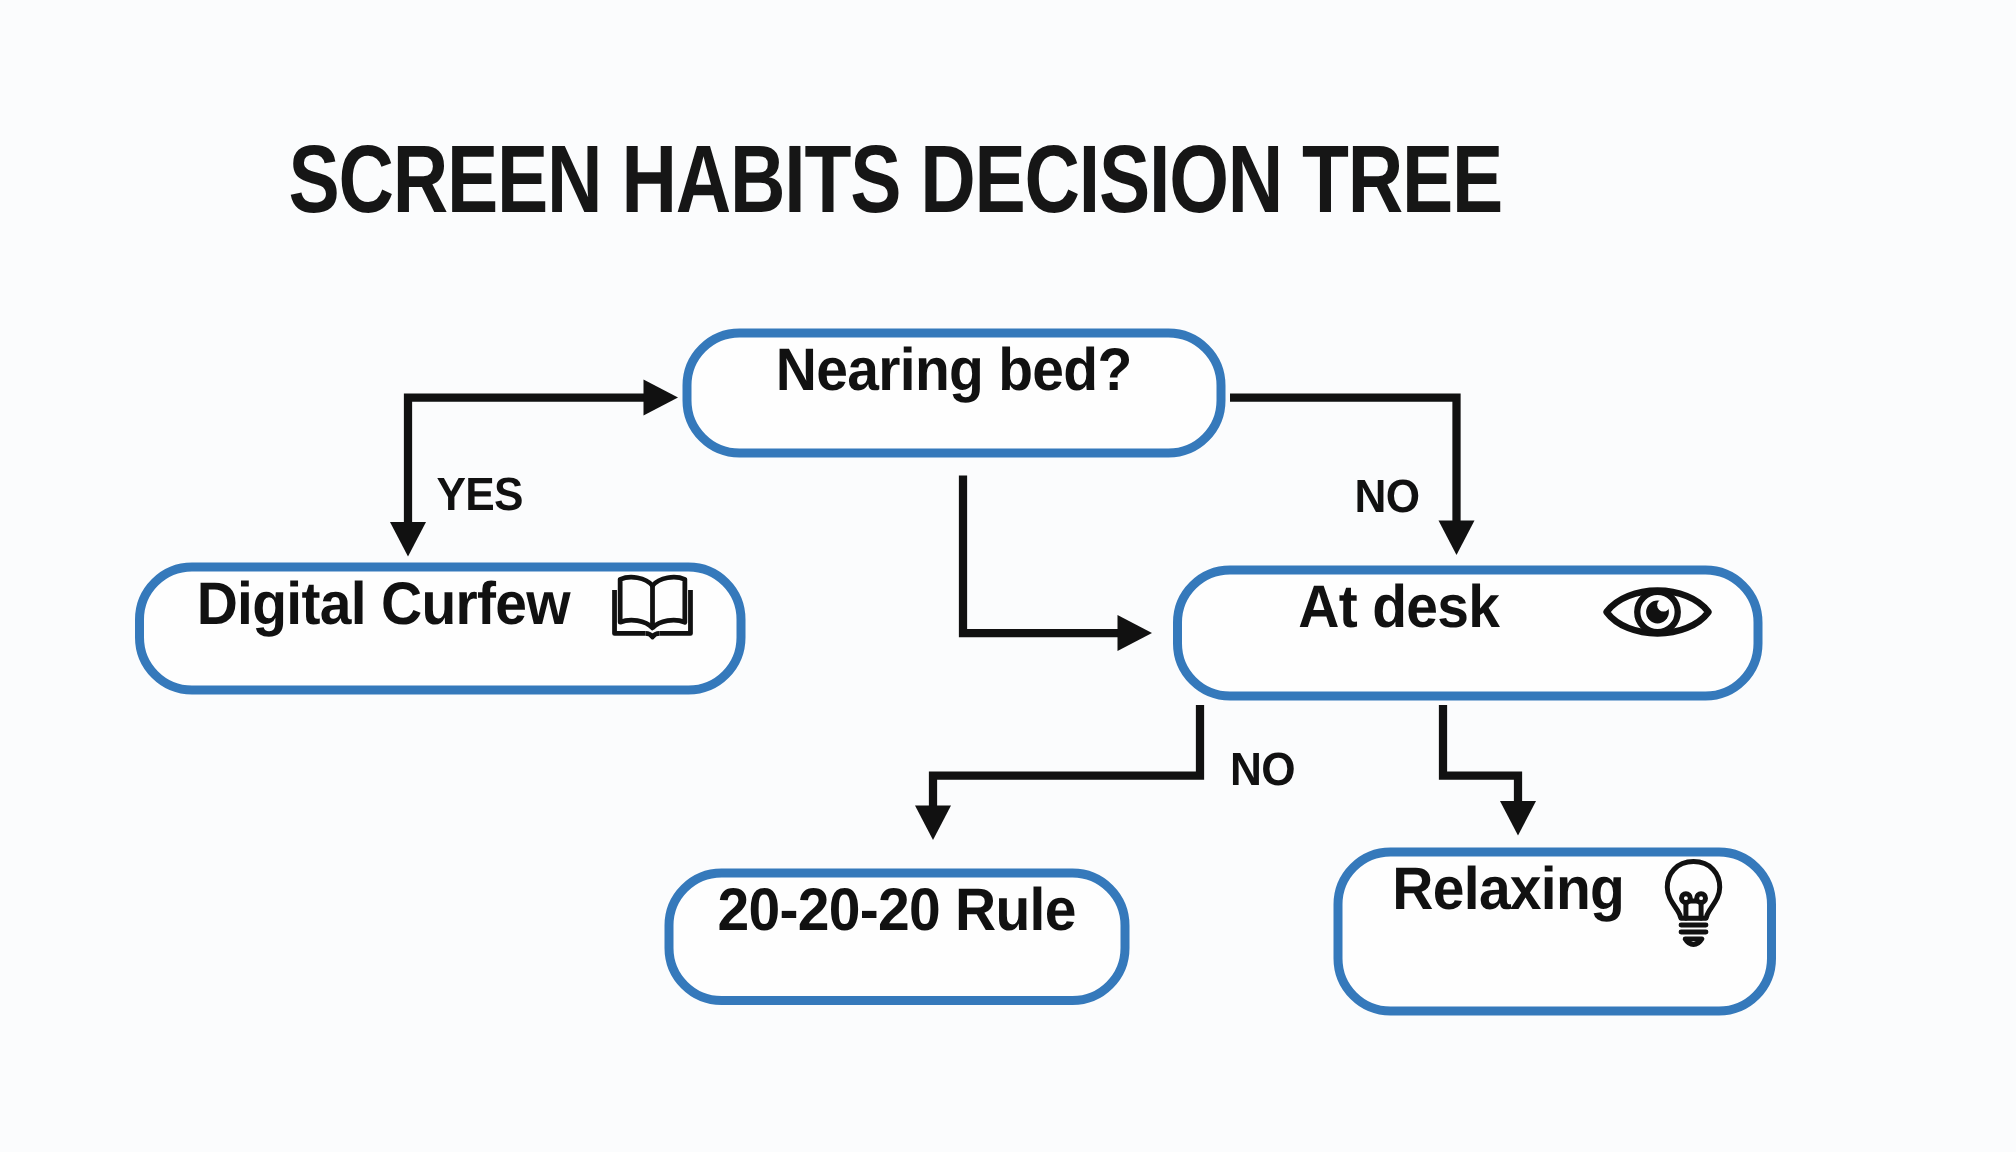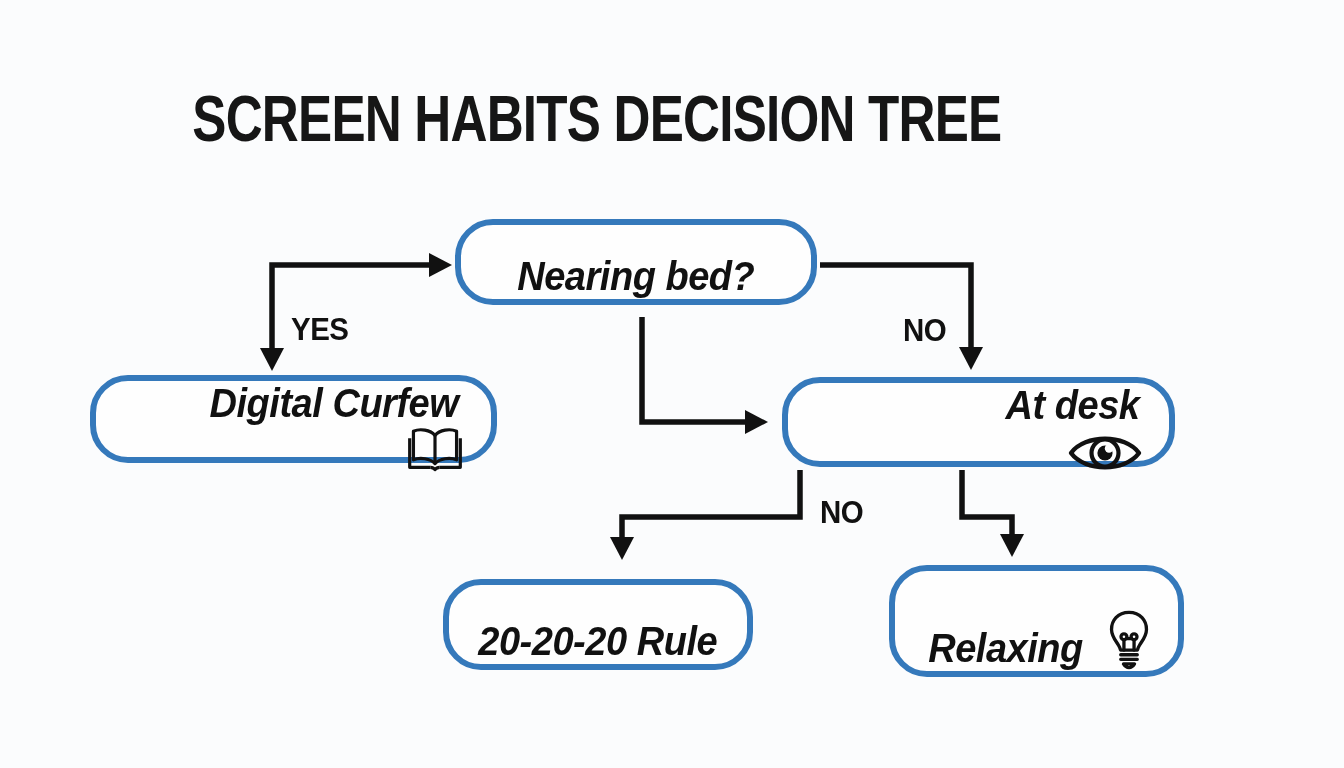"Nearing bed?" .node { align-items: flex-end -> flex-start; font-style: italic -> none }
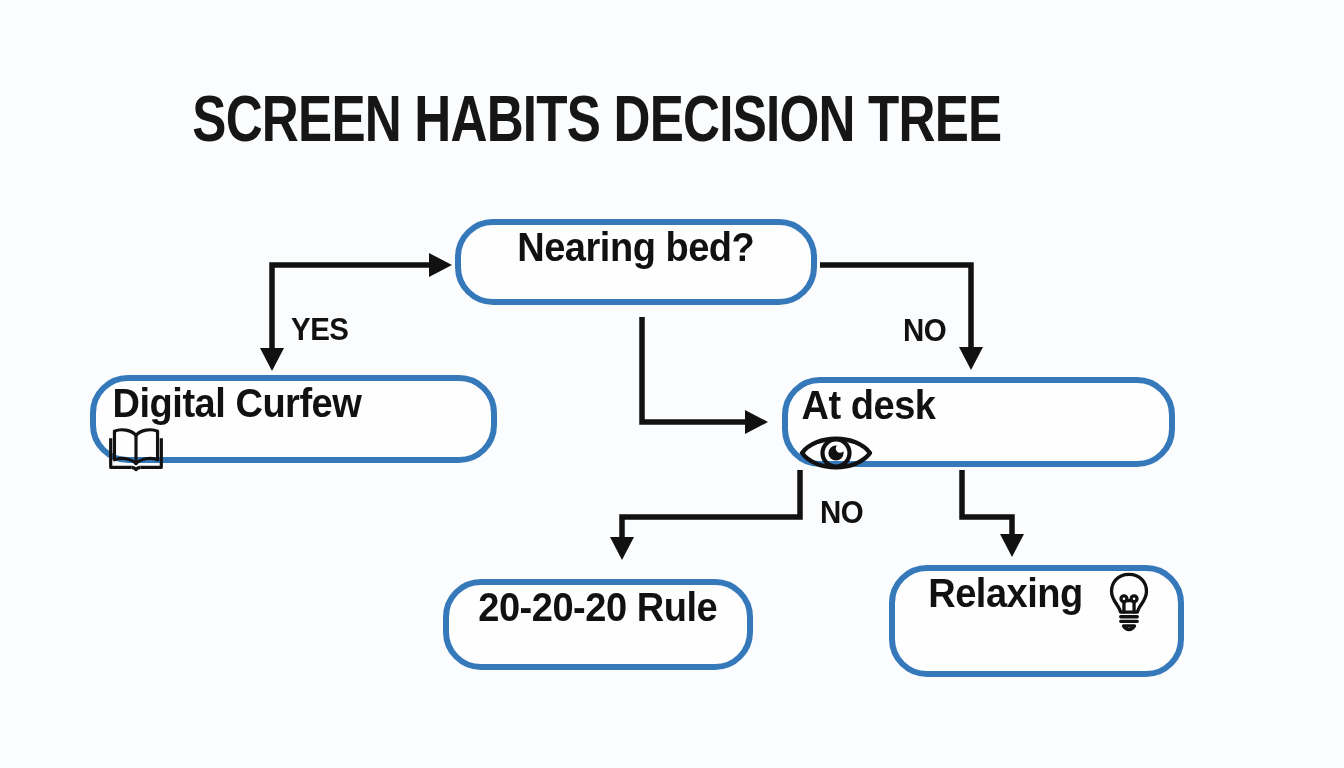"Digital Curfew" div.node { flex-direction: column -> none }
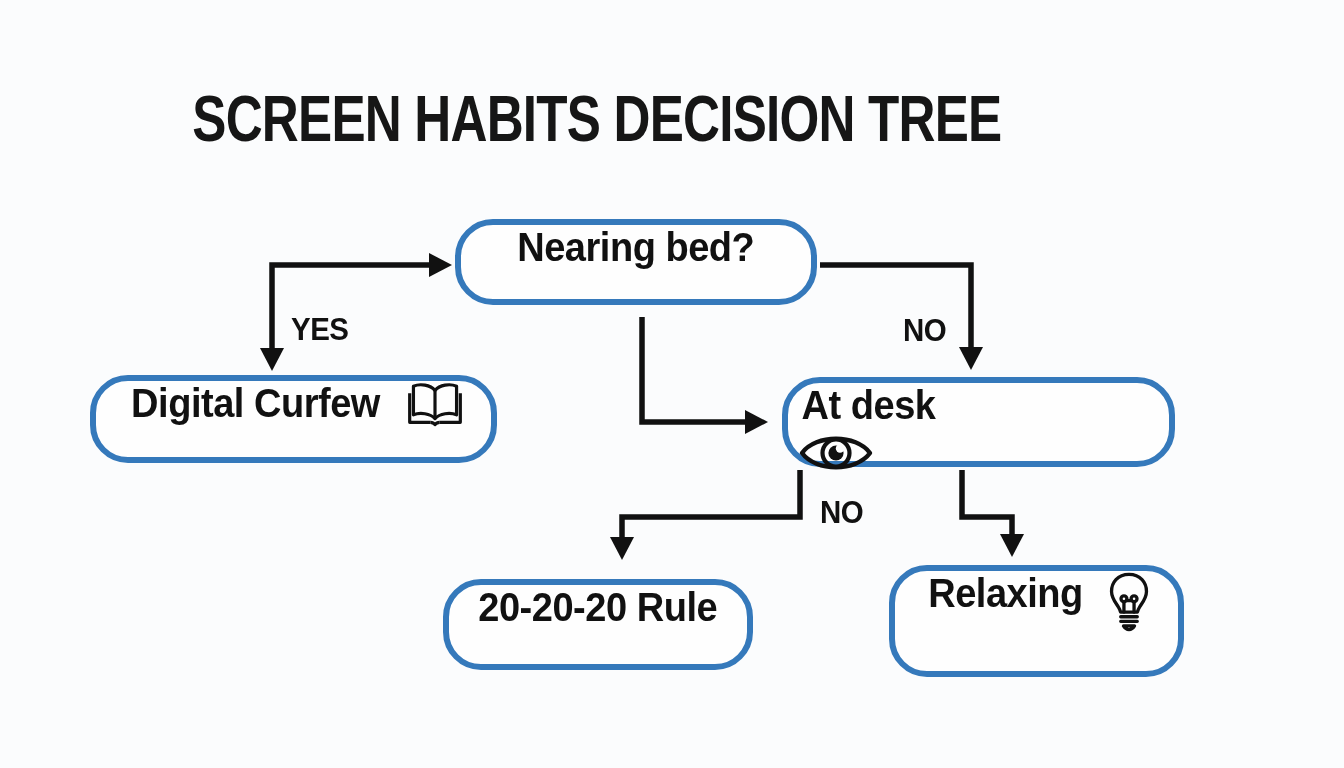"At desk" div.node { flex-direction: column -> none }
